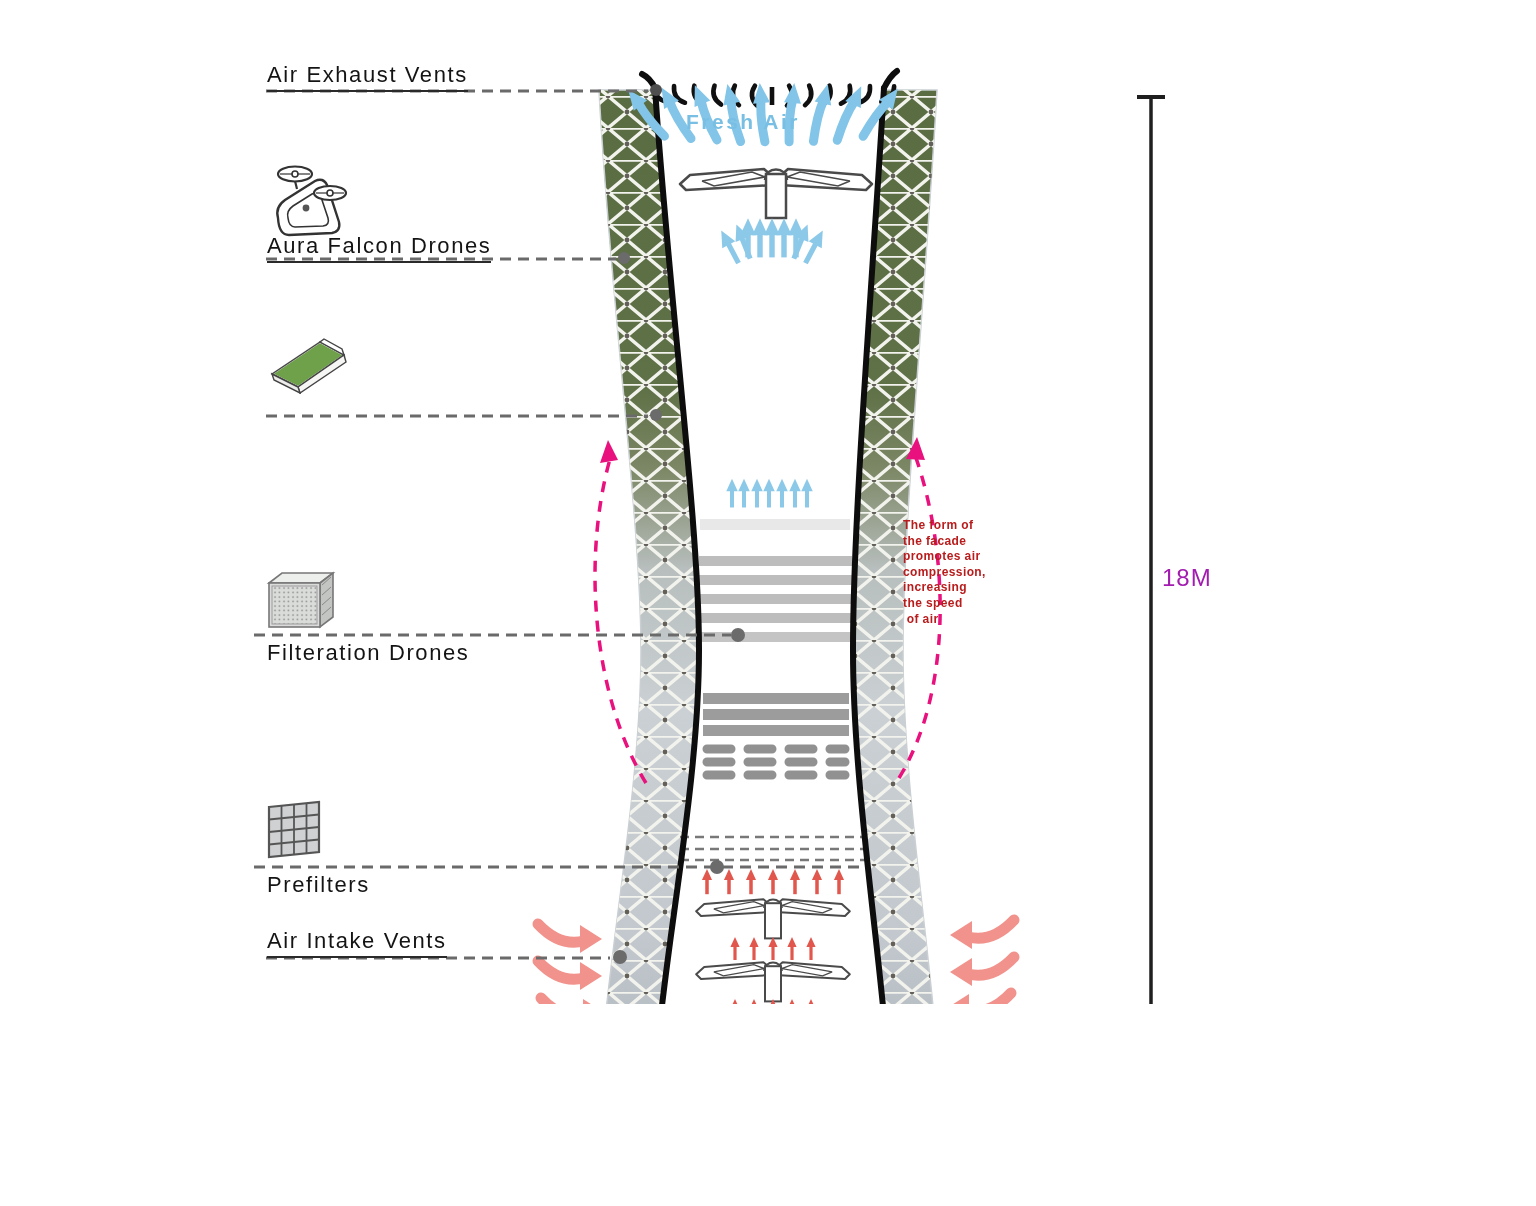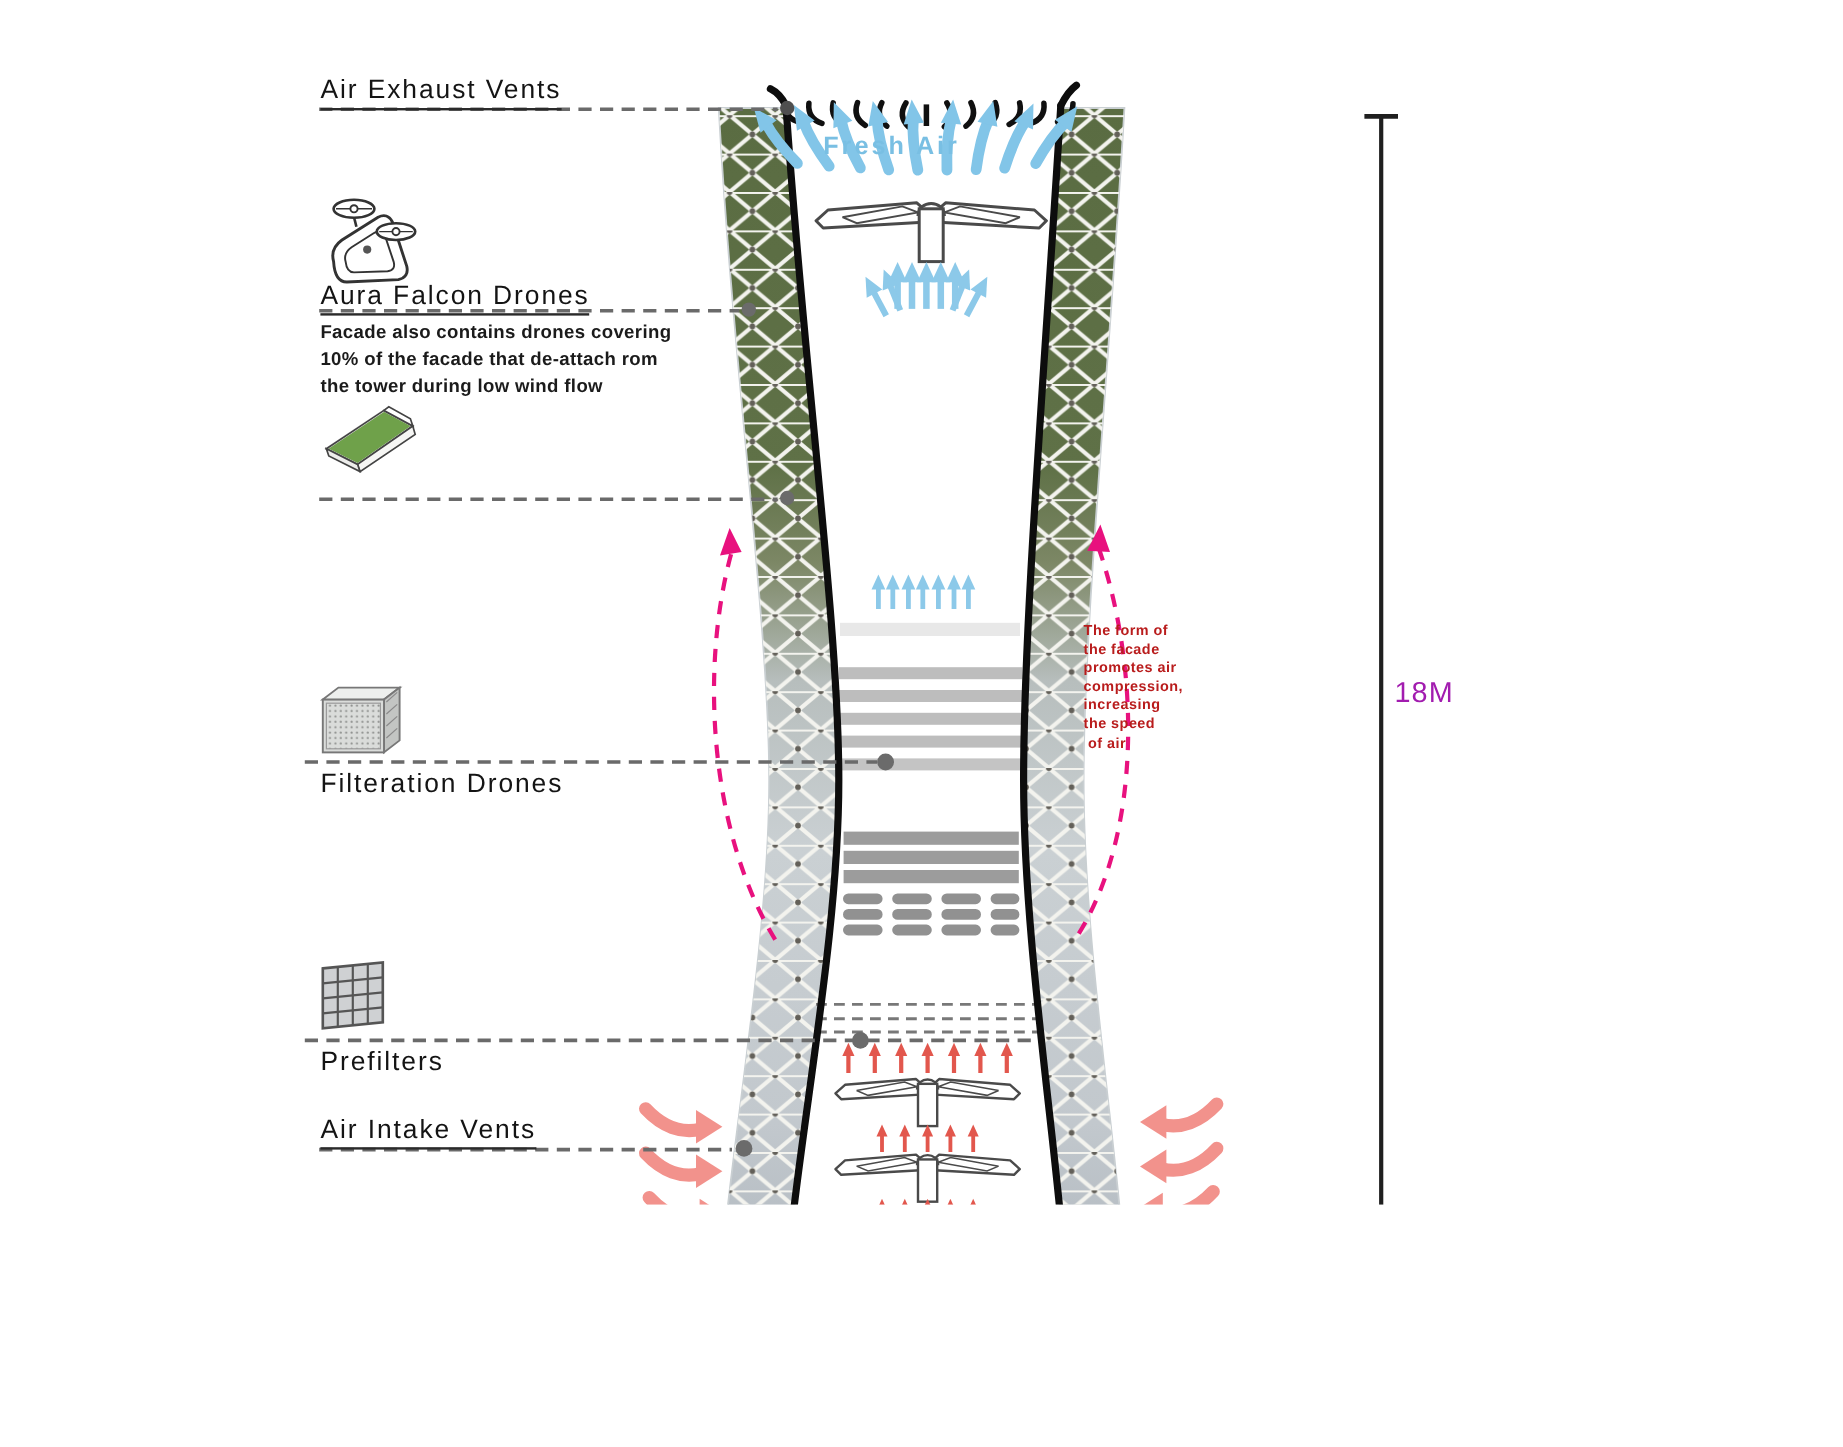"Facade also contains drones covering" div.lbl-desc { html: <div>Facade also contains drones covering 10% of the facade that de-attach rom the tower during low wind flow</div> -> none }
